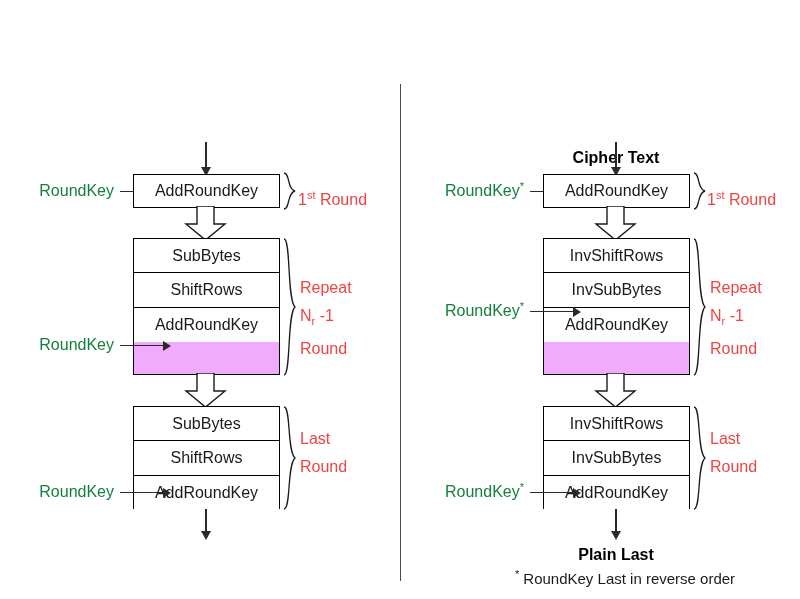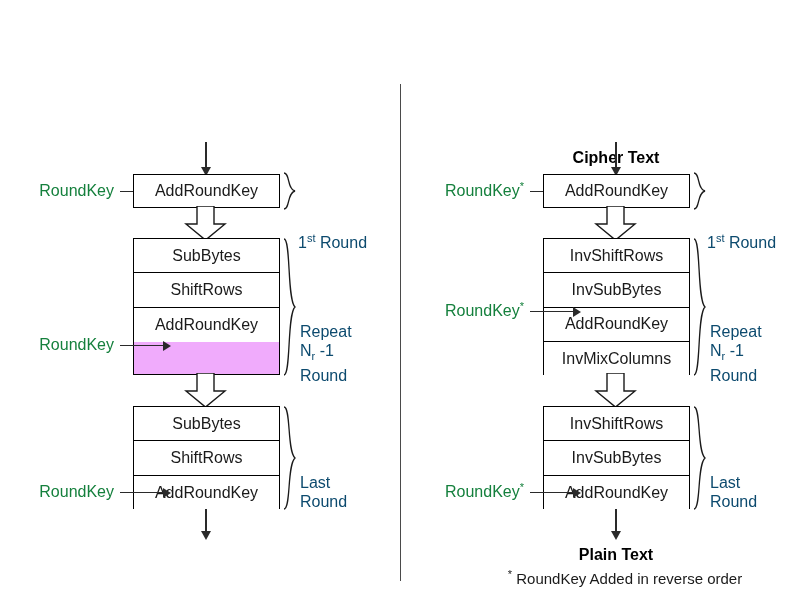"1st Round" .round-label { color: #0c4a6e -> #ef4444; line-height: 19px -> 28px; margin-top: 48px -> none }
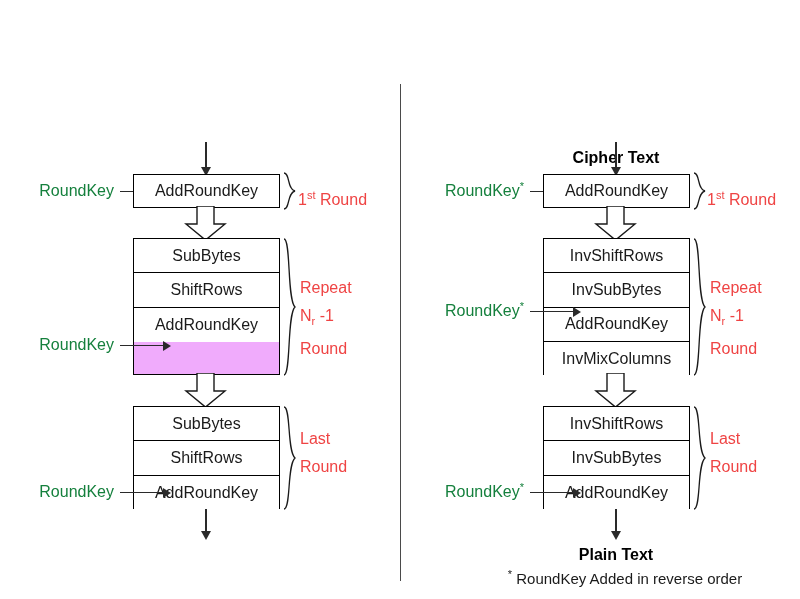"InvMixColumns" div.row { html: <div>InvMixColumns</div> -> none }
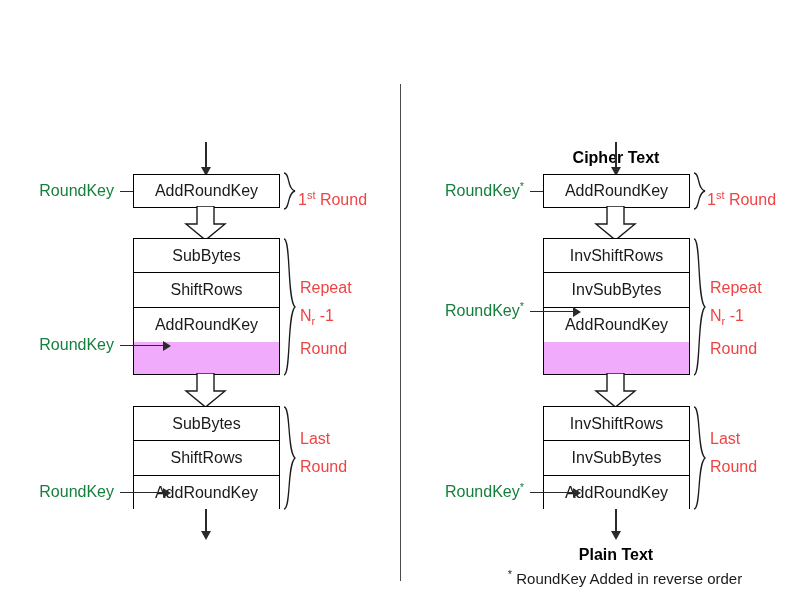"Plain Text" div.abs { text: Text -> Last }
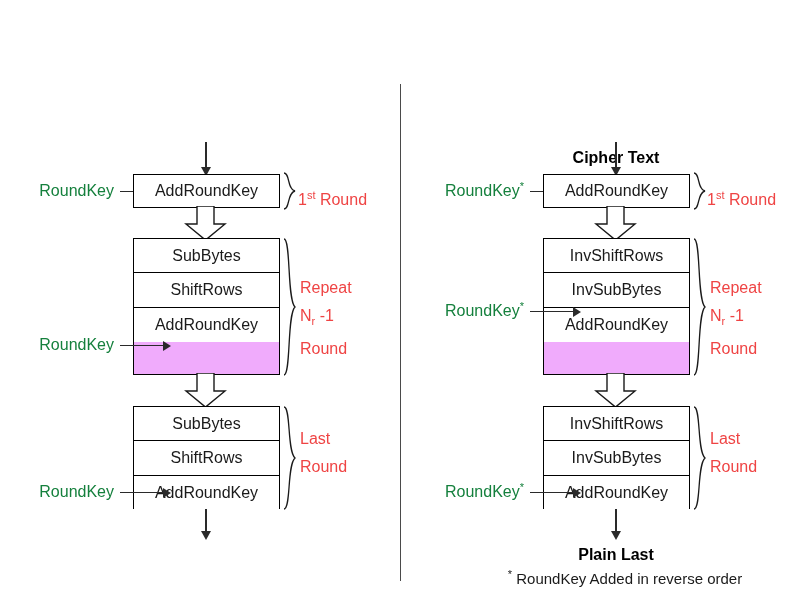"RoundKey Added in reverse order" span { text: Added -> Last }
